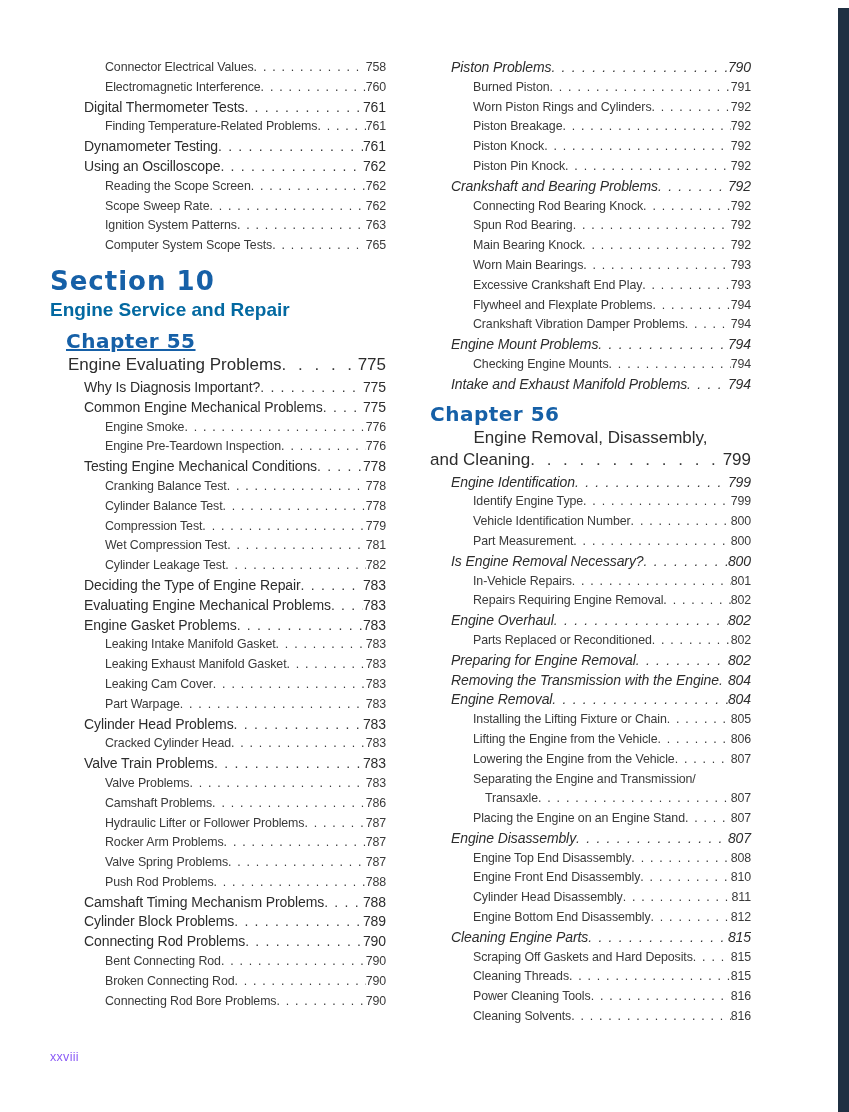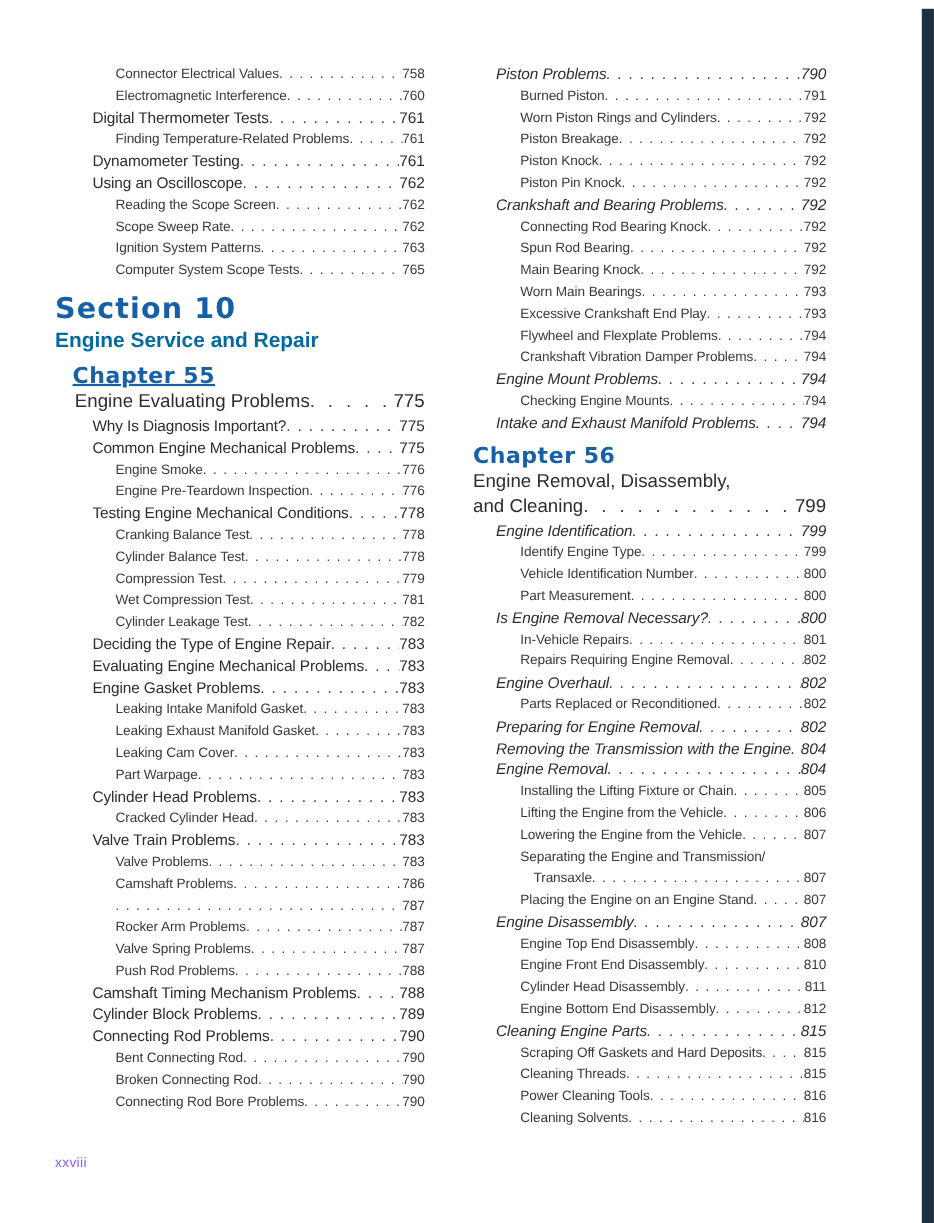"Engine Removal, Disassembly," .chapter-title-line1 { text-align: none -> center }
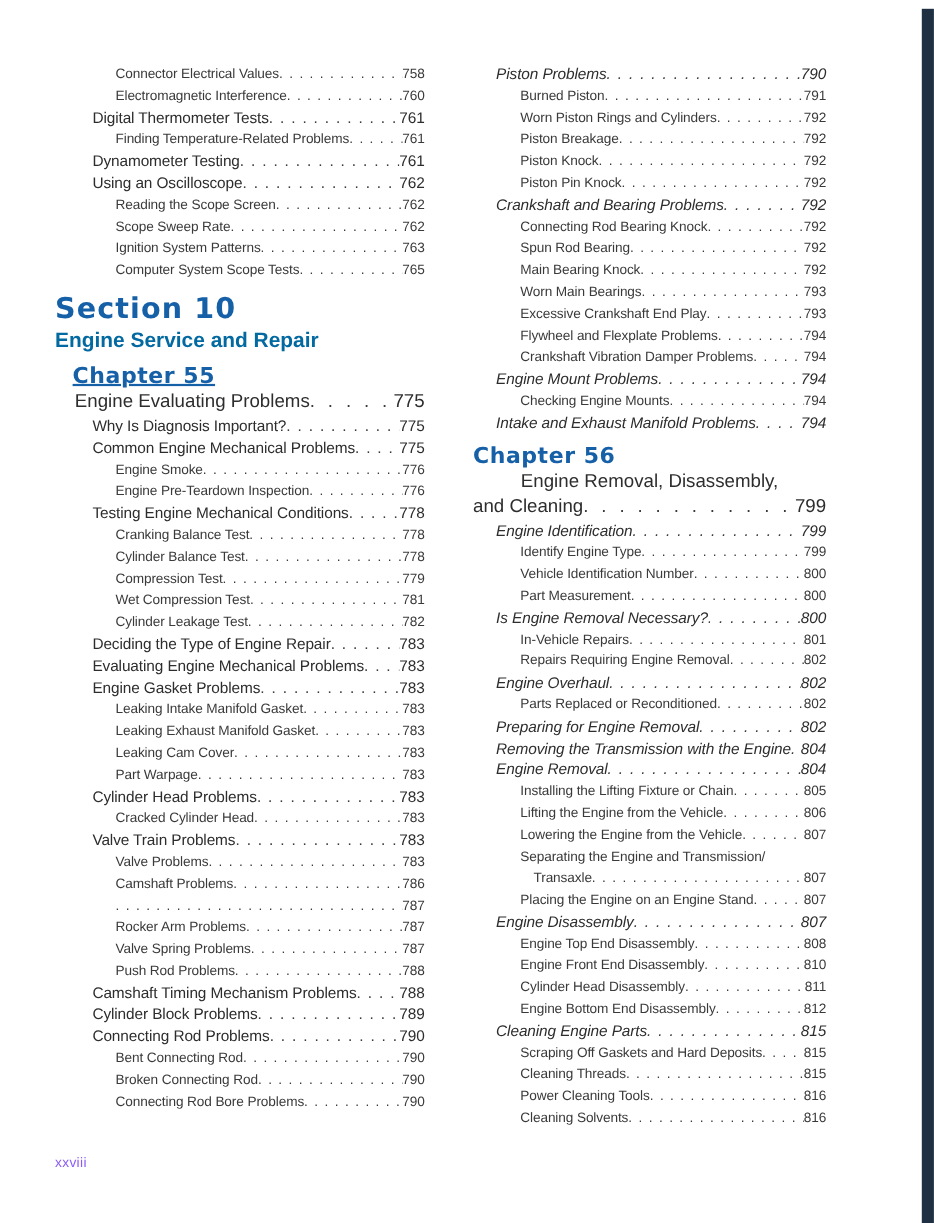"Hydraulic Lifter or Follower Problems" span.t { html: none -> <span>Hydraulic Lifter or Follower Problems</span> }
